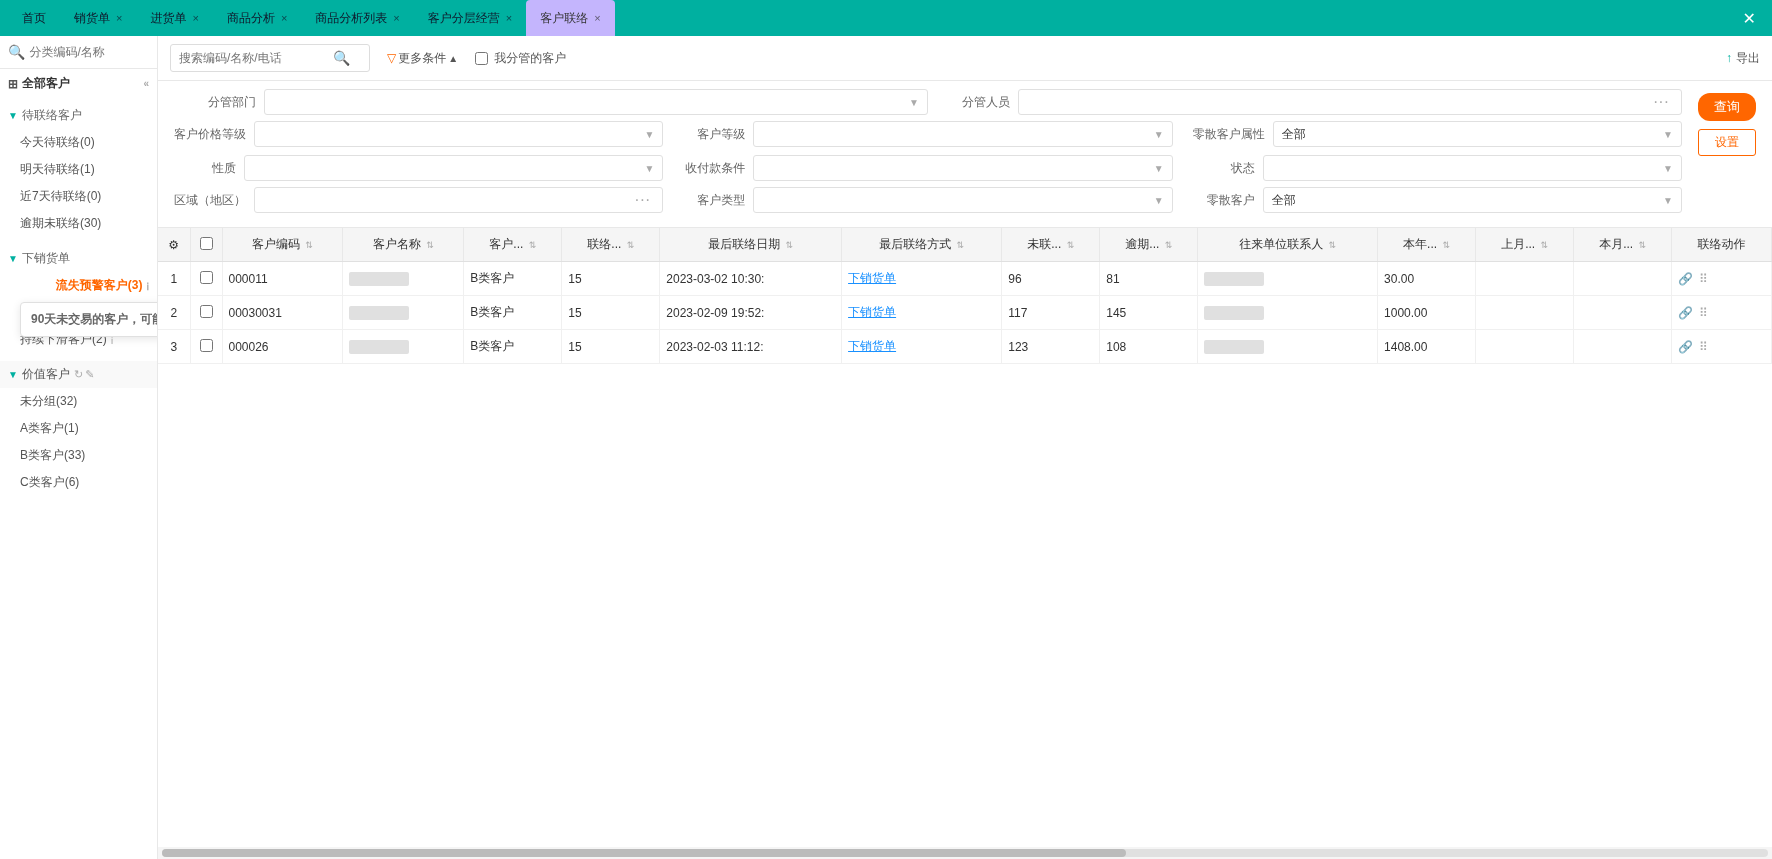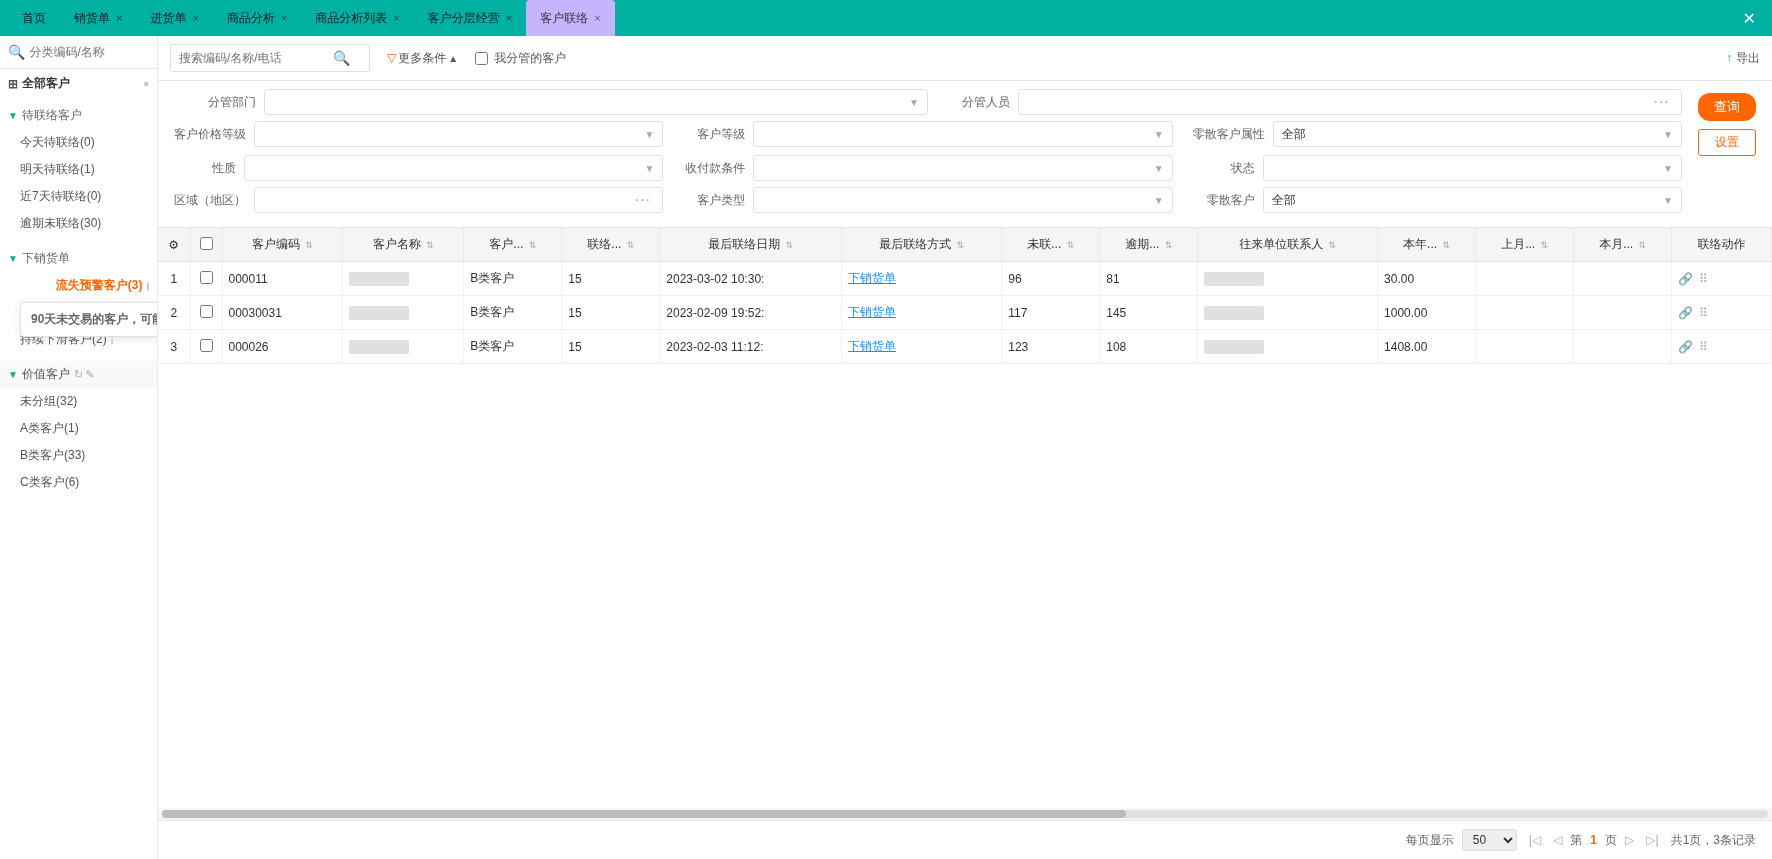"每页显示" div.footer { html: <div> <span>每页显示</span> <select> <option>50</option> <option>20</option> <option>100</option> </select> <div> <span>|◁</span> <span>◁</span> <span>第</span> <span>1</span> <span>页</span> <span>▷</span> <span>▷|</span> </div> <span>共1页，3条记录</span> </div> -> none }
